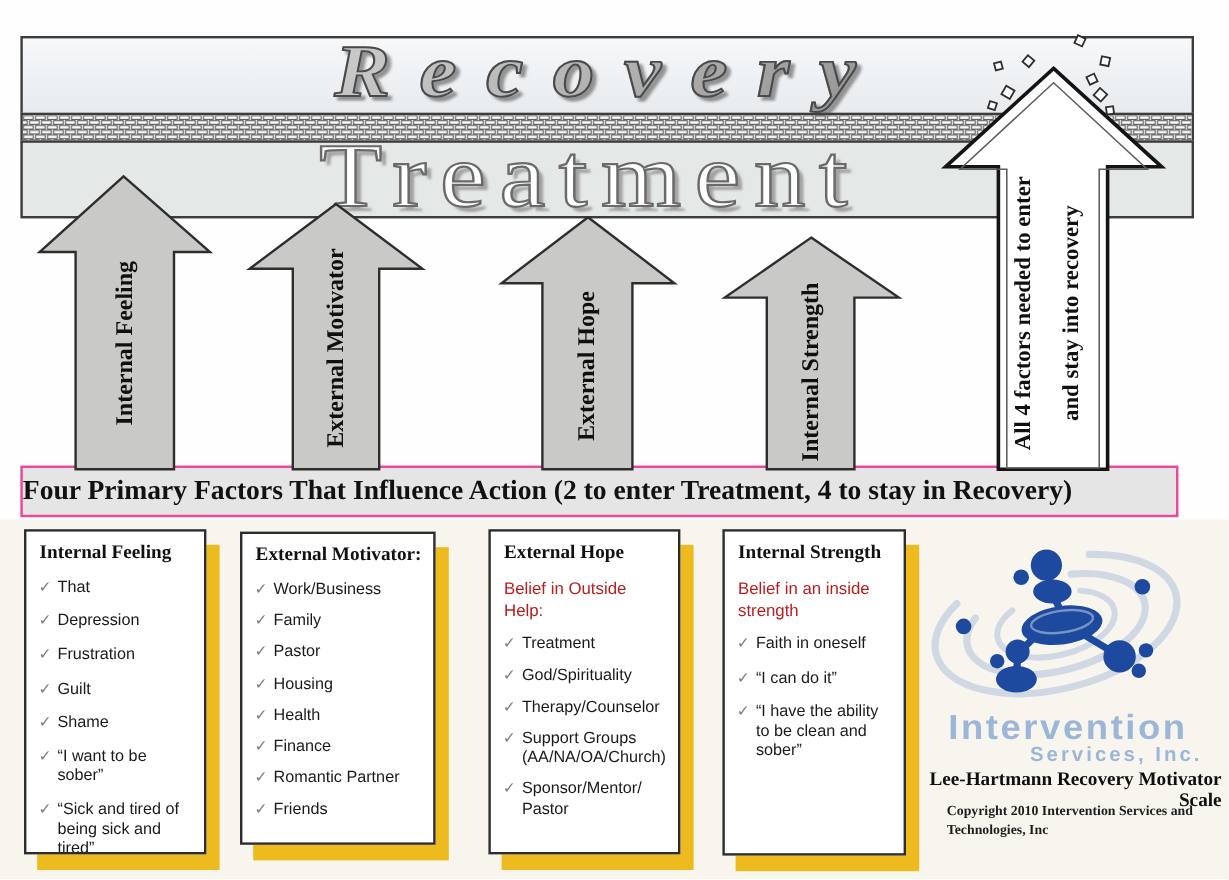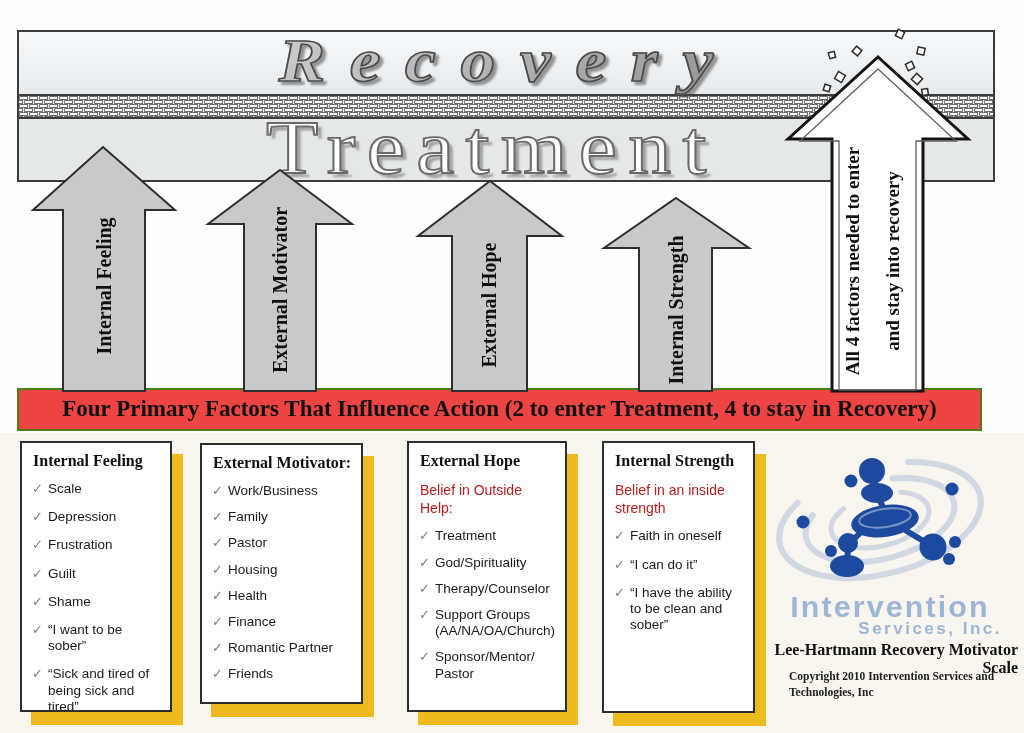"Four Primary Factors That Influence" .banner { background: #ef4444 -> #e5e5e5; border: 2px solid #4d7c0f -> 2px solid #ec4899; text-align: center -> none }
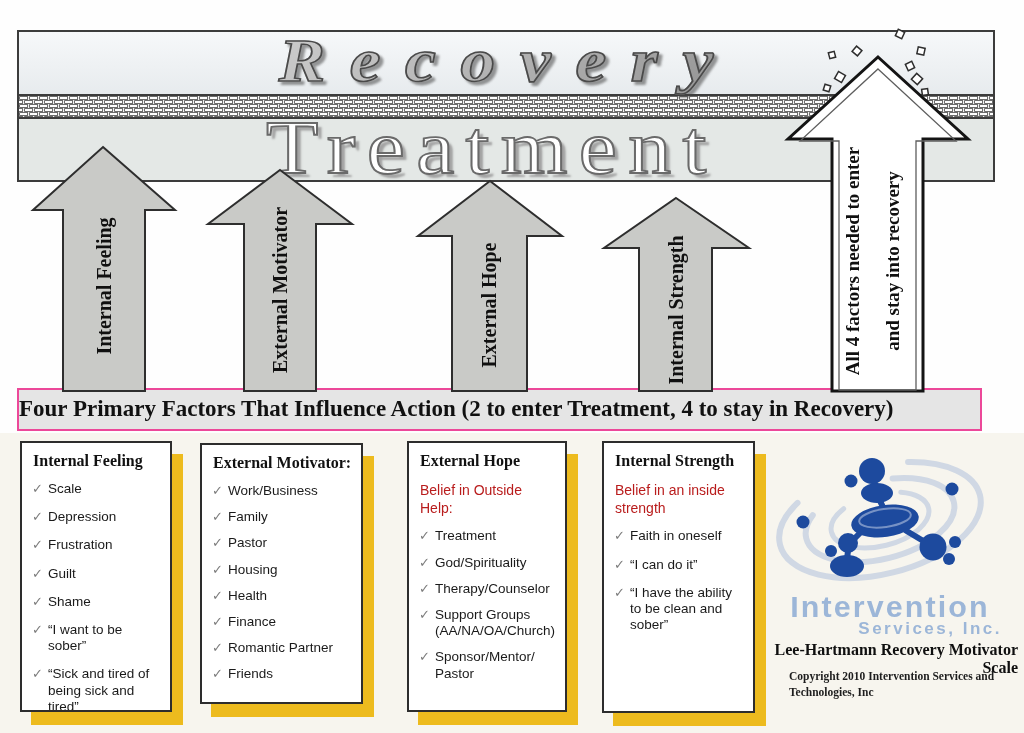"Scale" span { text: Scale -> That }
